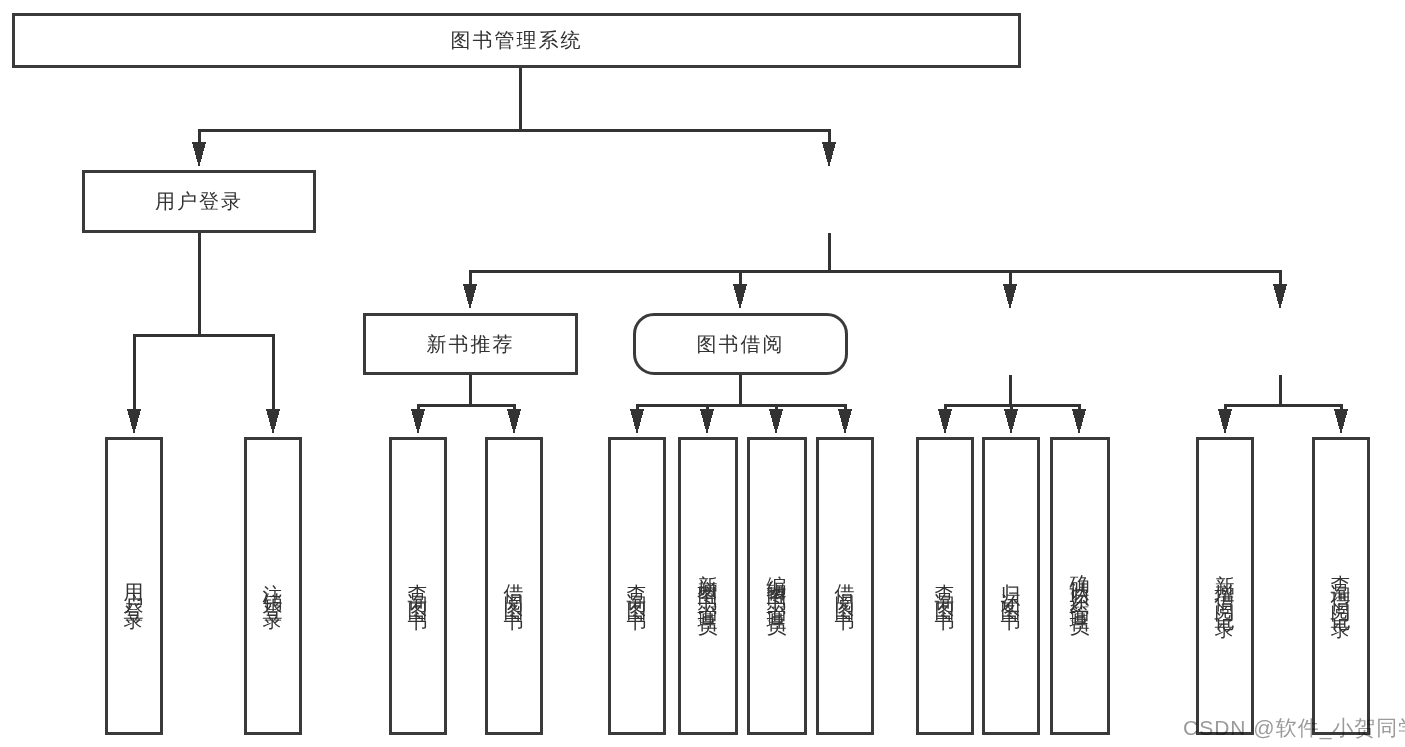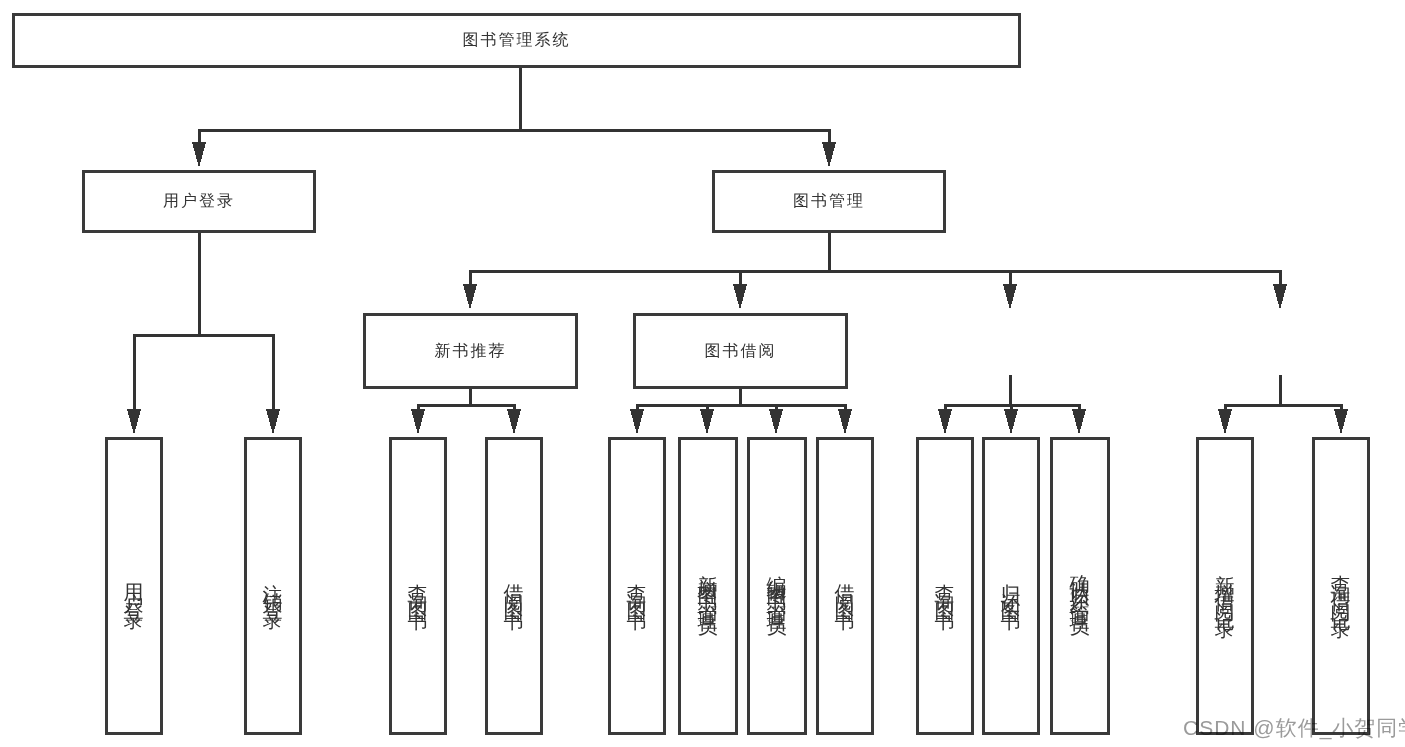"图书管理系统" .h-node { font-size: 16px -> 20px }
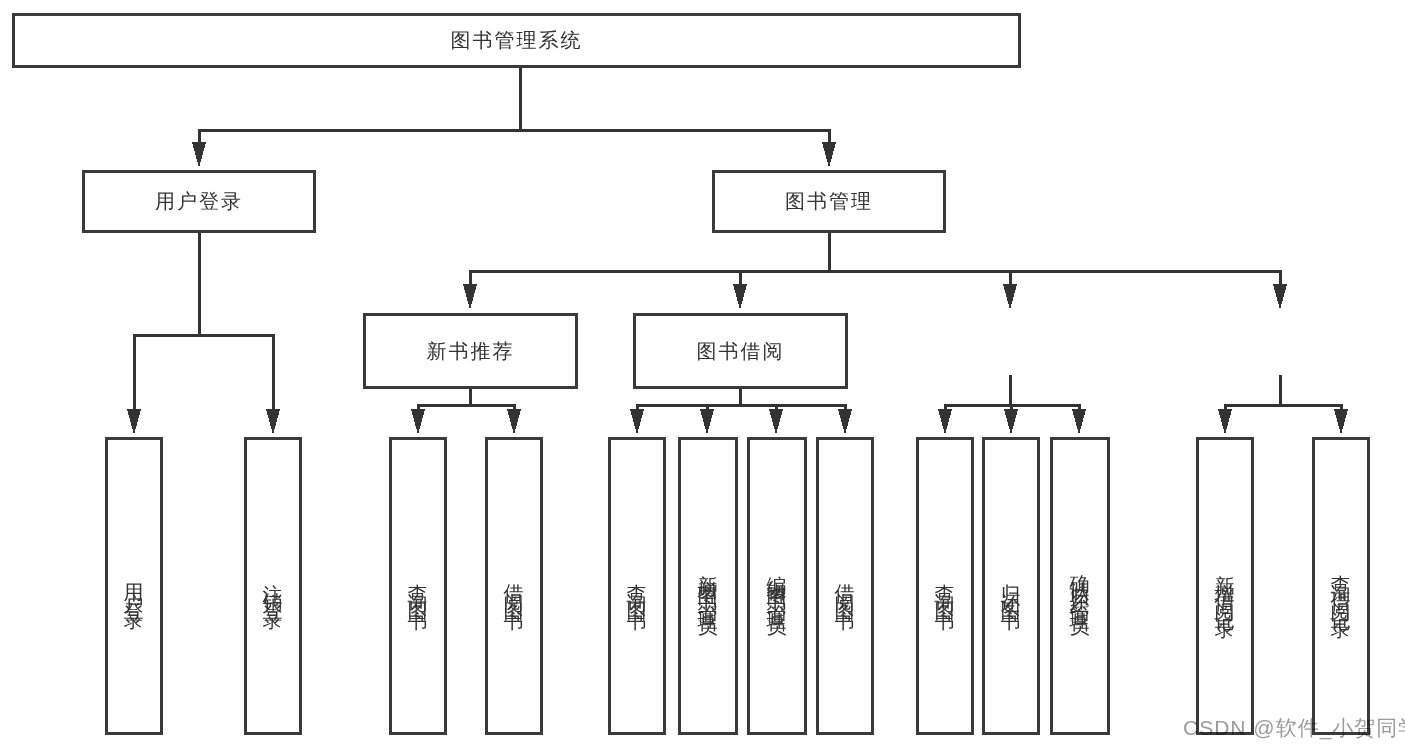"图书管理" div.node { html: <div> <span>图书管理</span> </div> -> none }
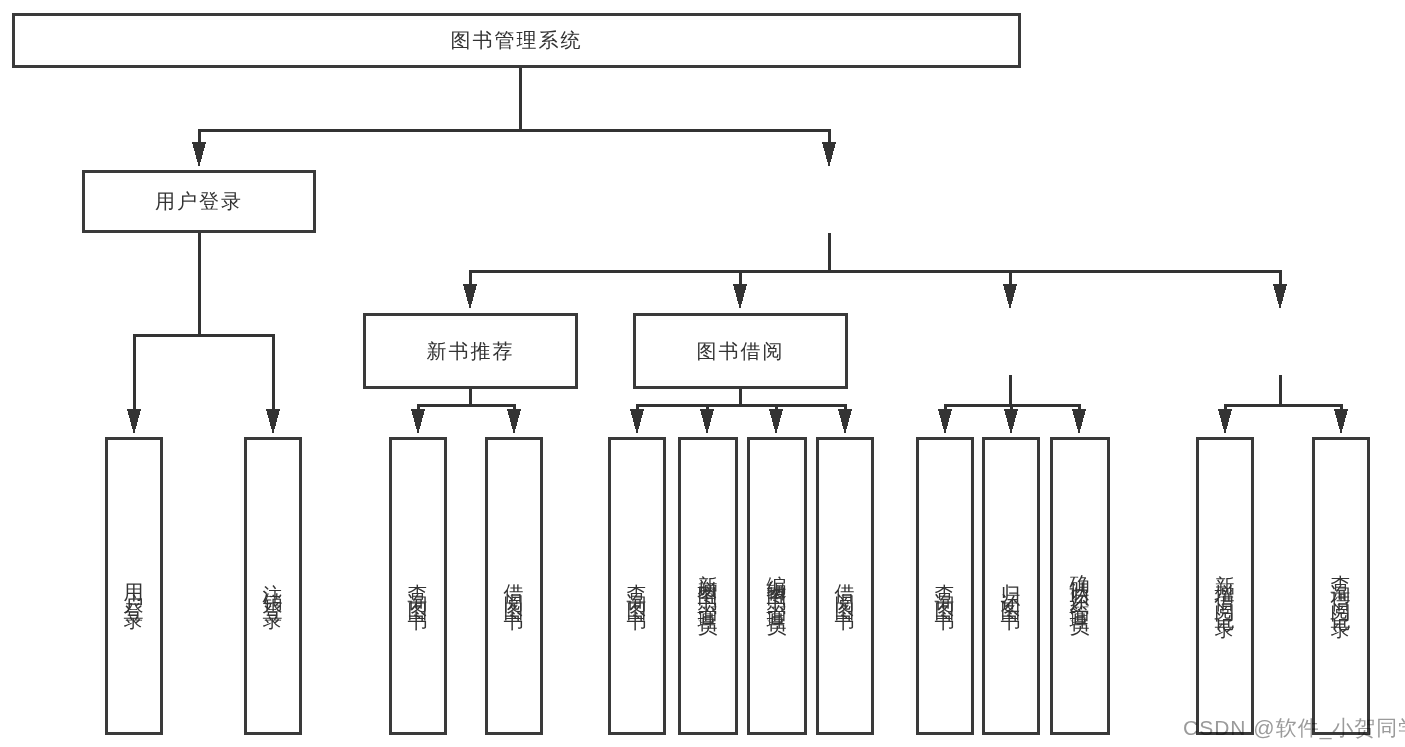"新书推荐" .l3-node { height: 76px -> 62px }
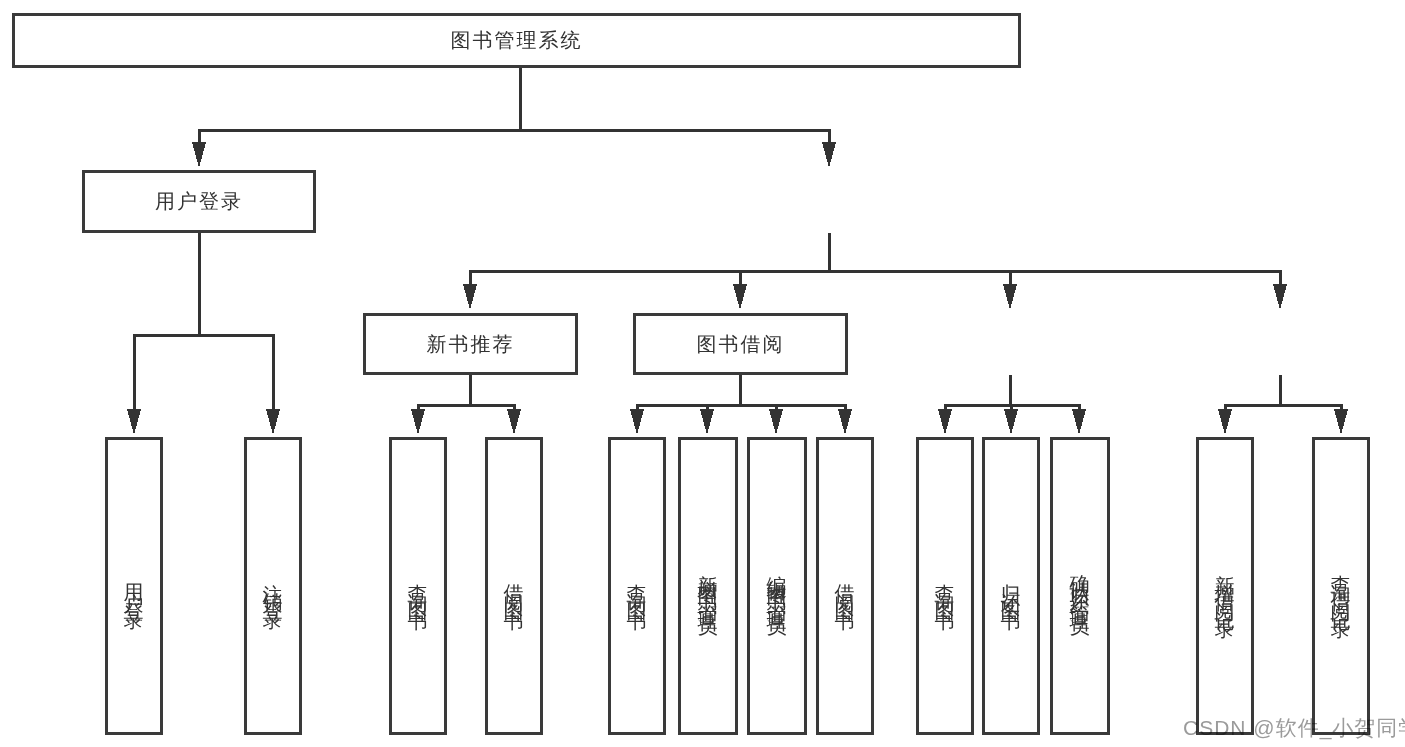"图书借阅" .l3-borrow { border-radius: none -> 21px }
